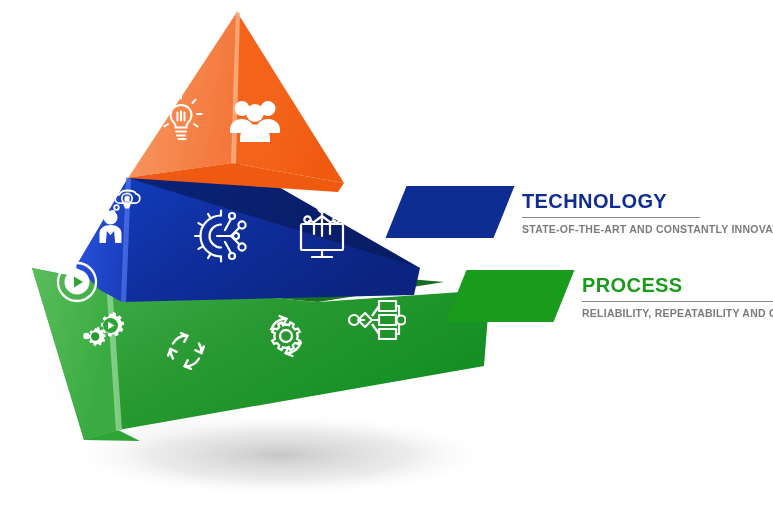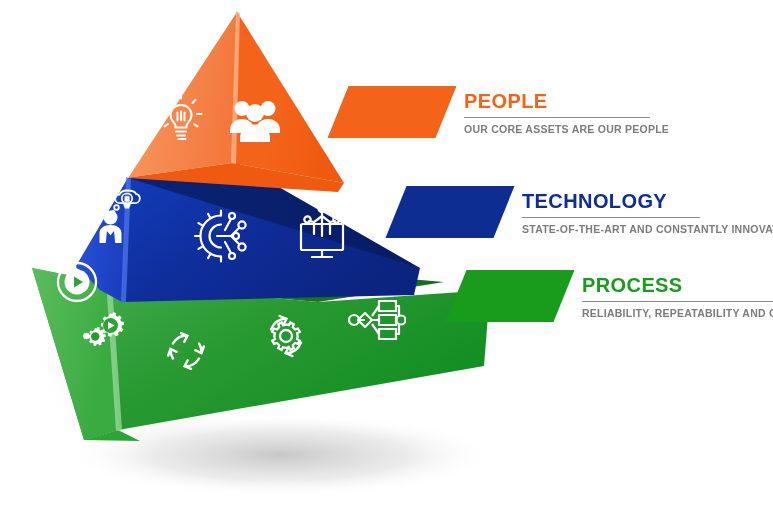"PEOPLE" div.legend-row { html: <div> <div></div> <div> <div>PEOPLE</div> <div></div> <div>OUR CORE ASSETS ARE OUR PEOPLE</div> </div> </div> -> none }
